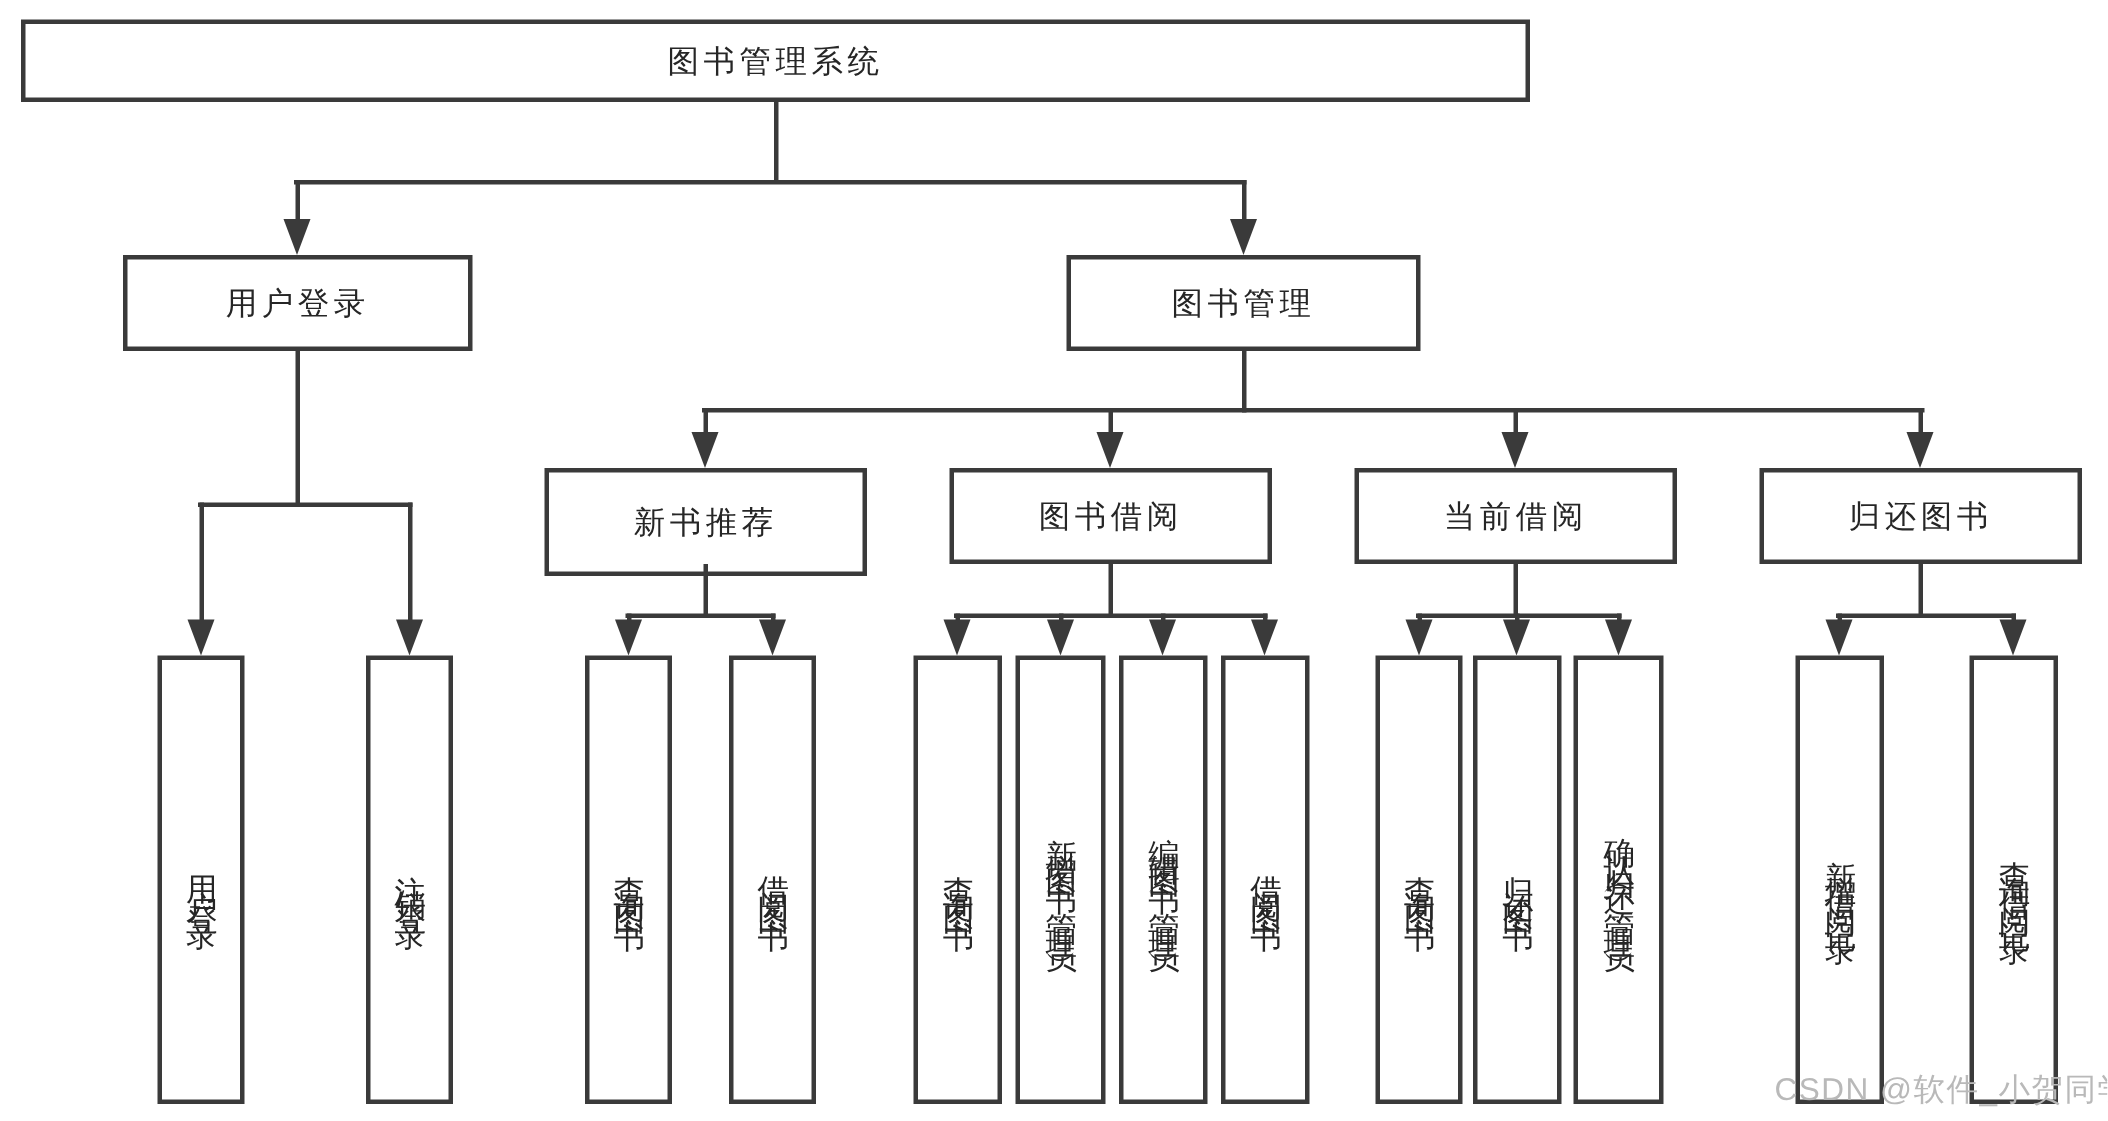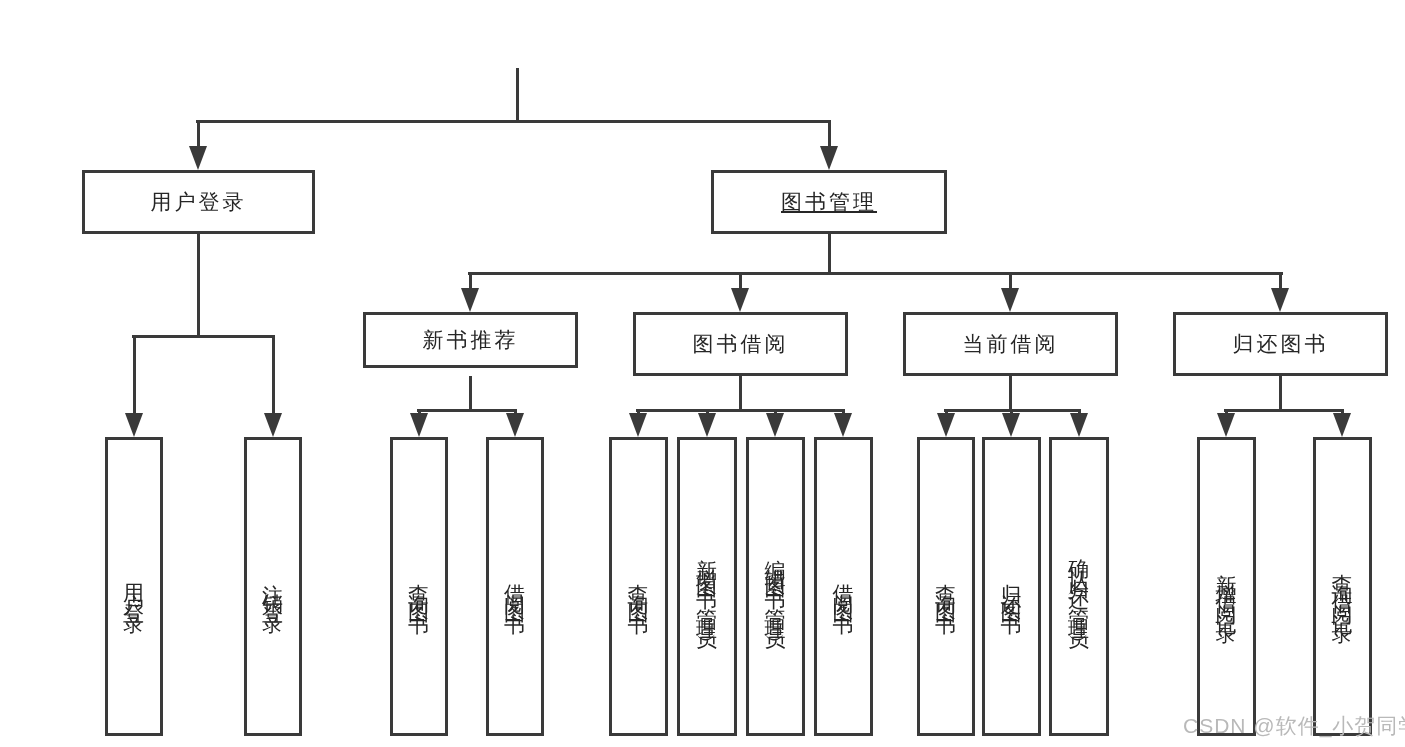"图书管理系统" div.box { html: none -> <div> <span>图书管理系统</span> </div> }
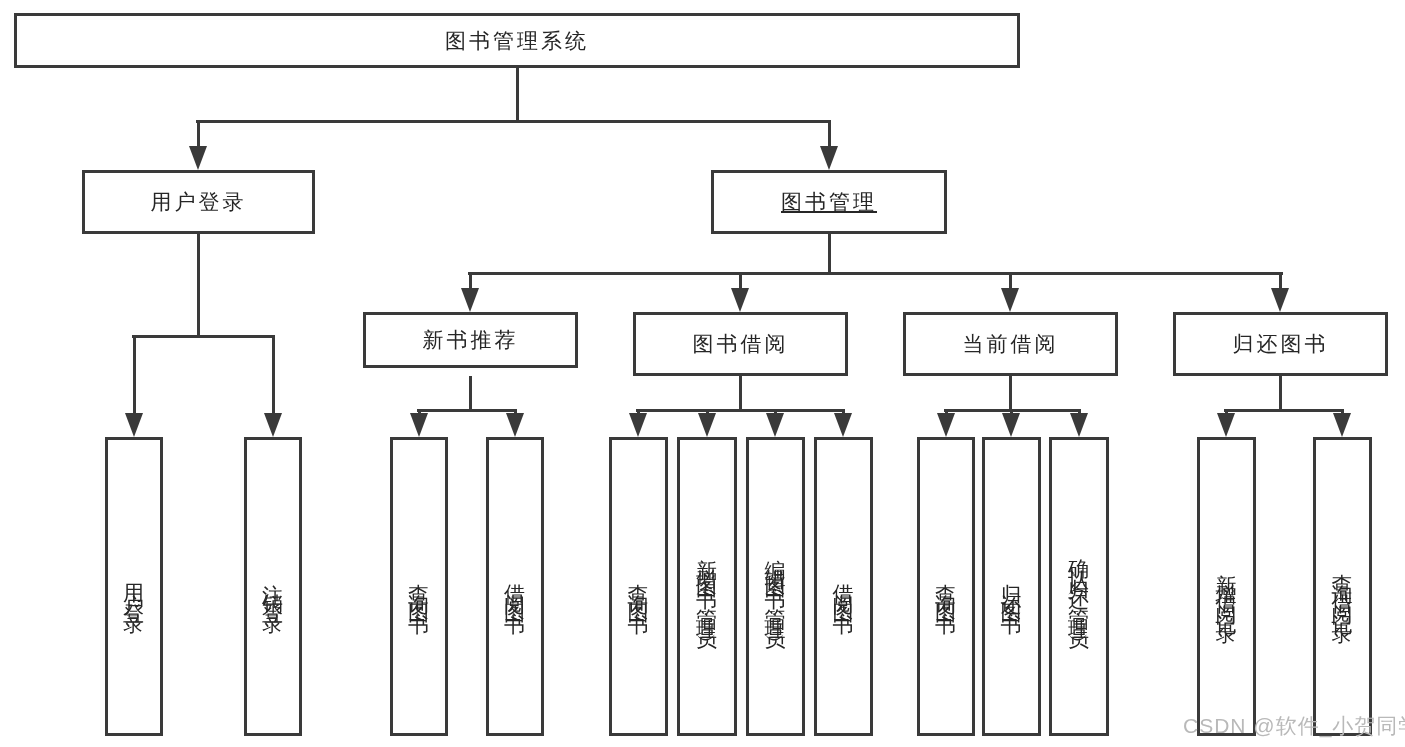"图书管理" div.box { text-decoration: underline -> none }
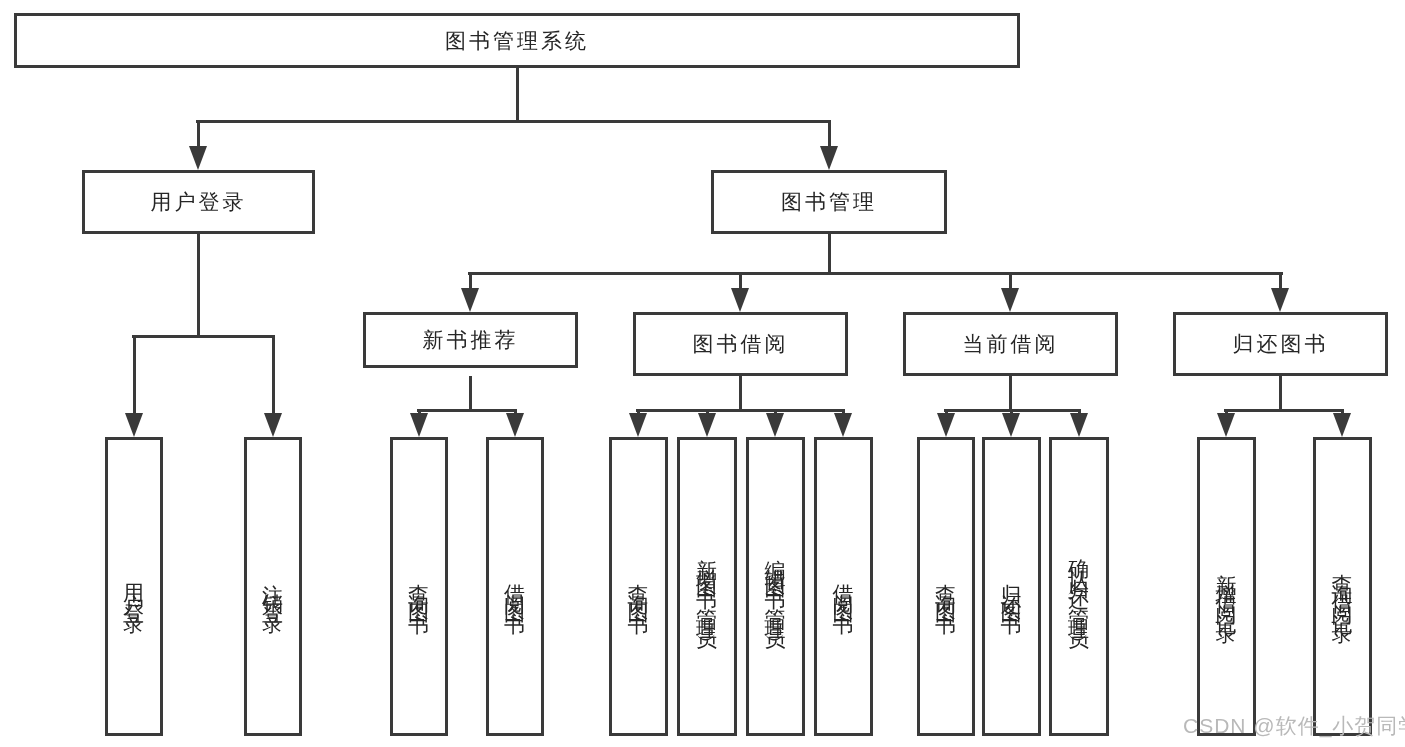"新书推荐" div.box { height: 56px -> 72px }
